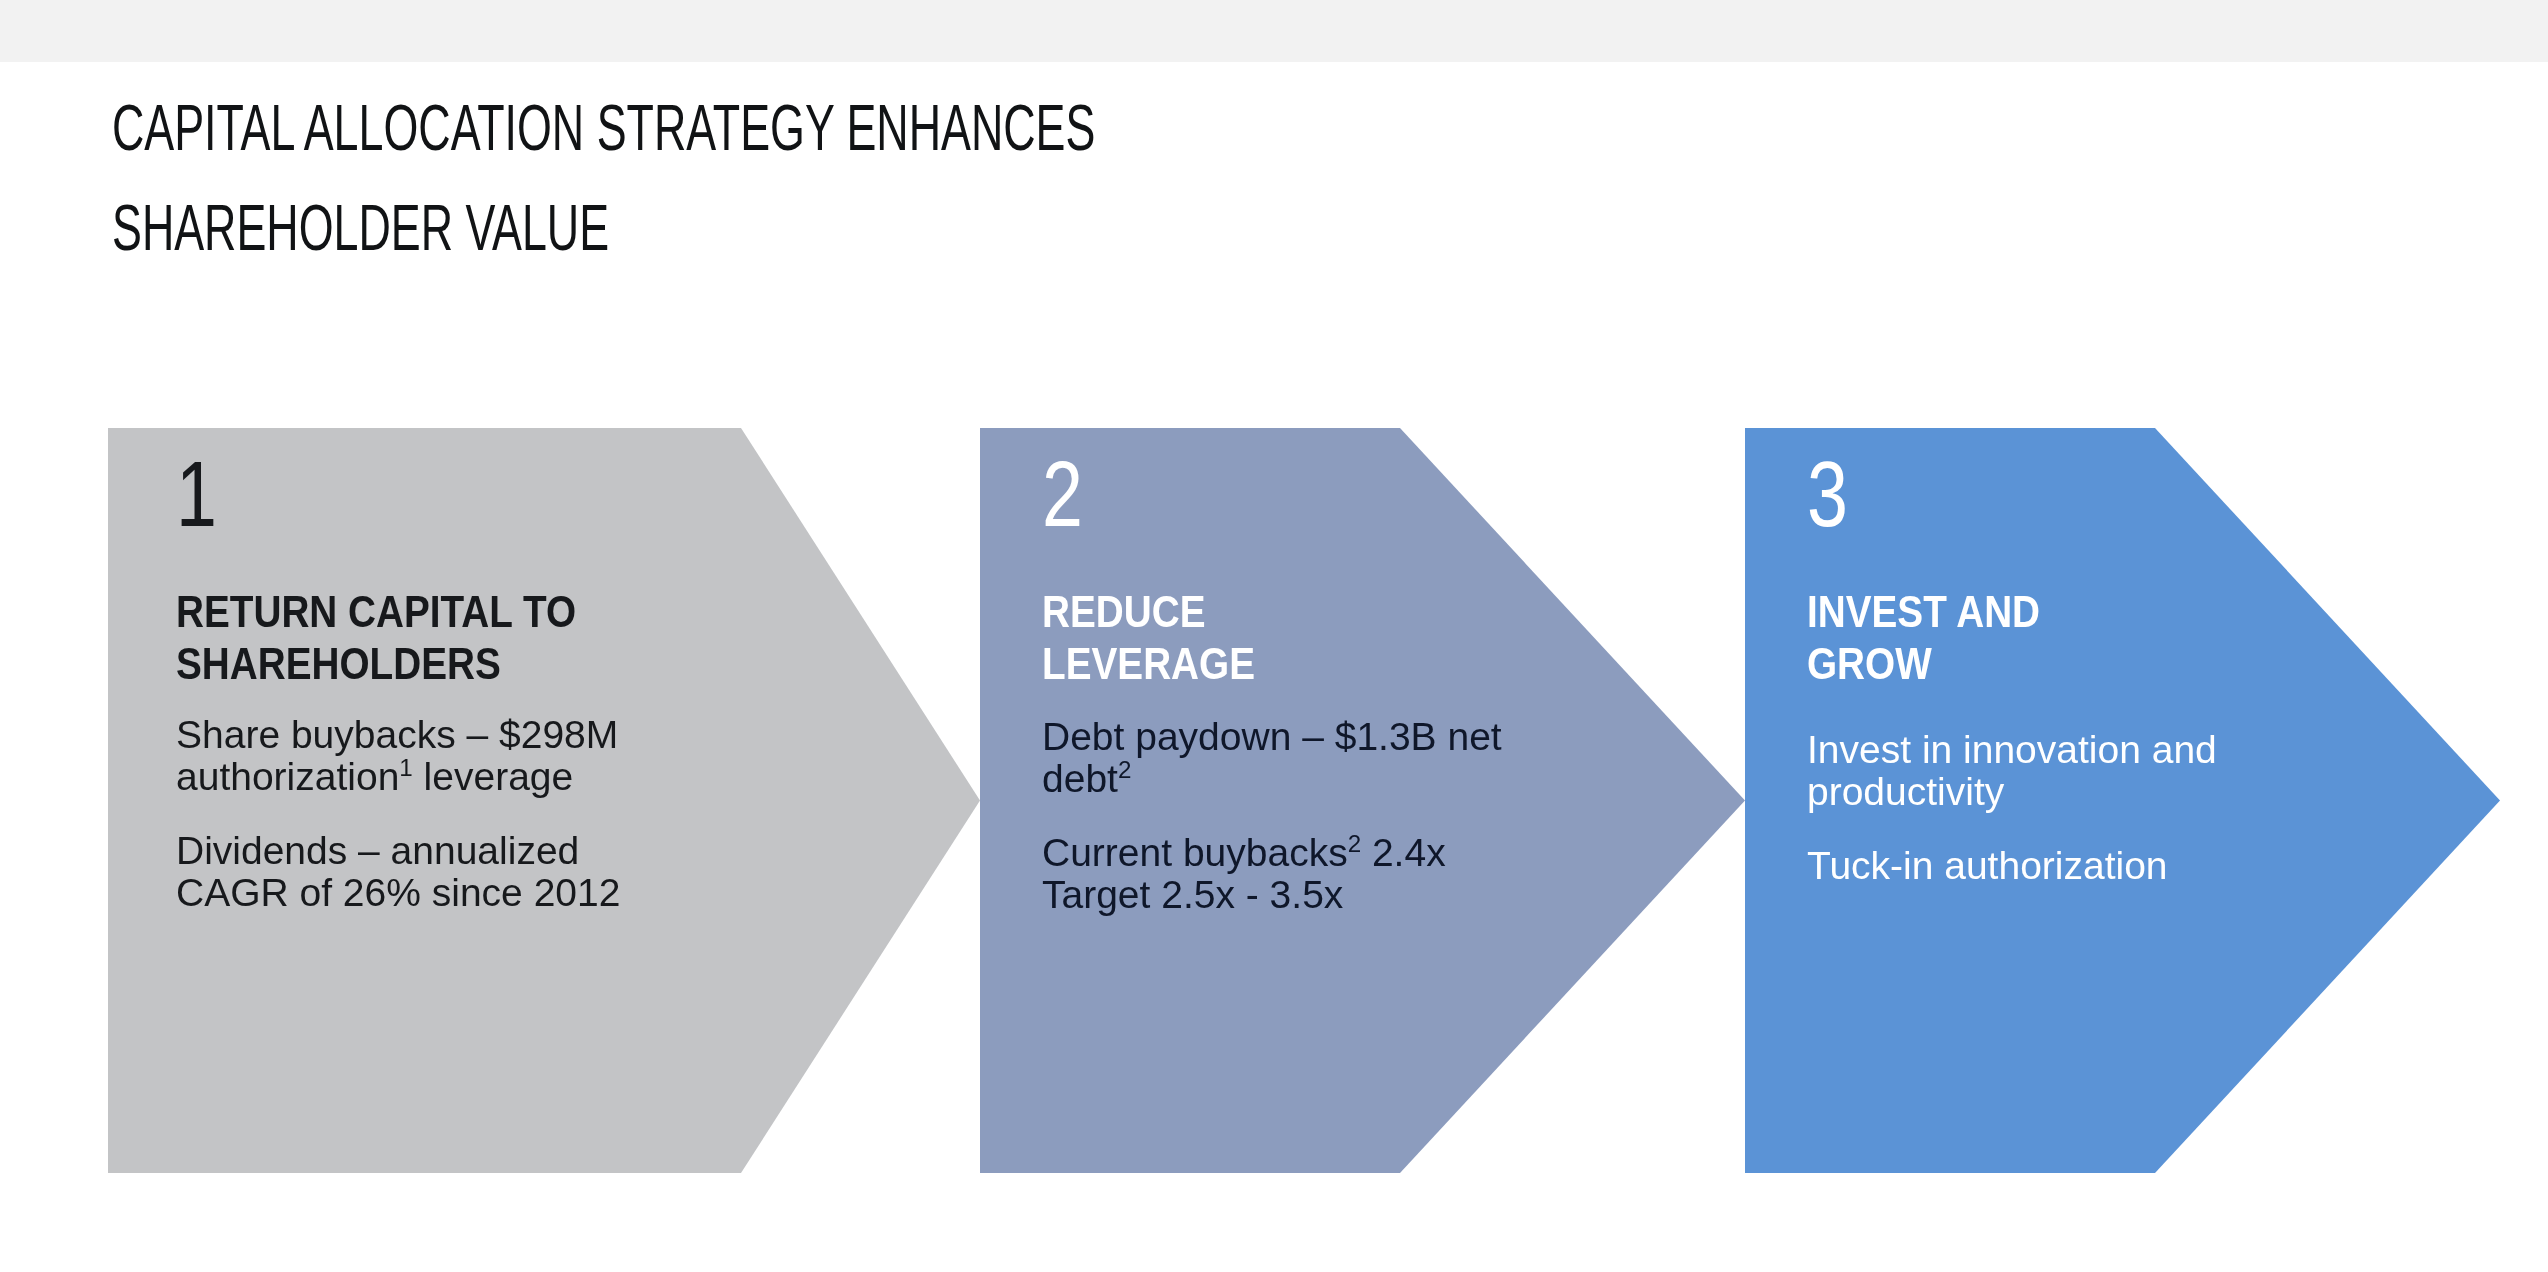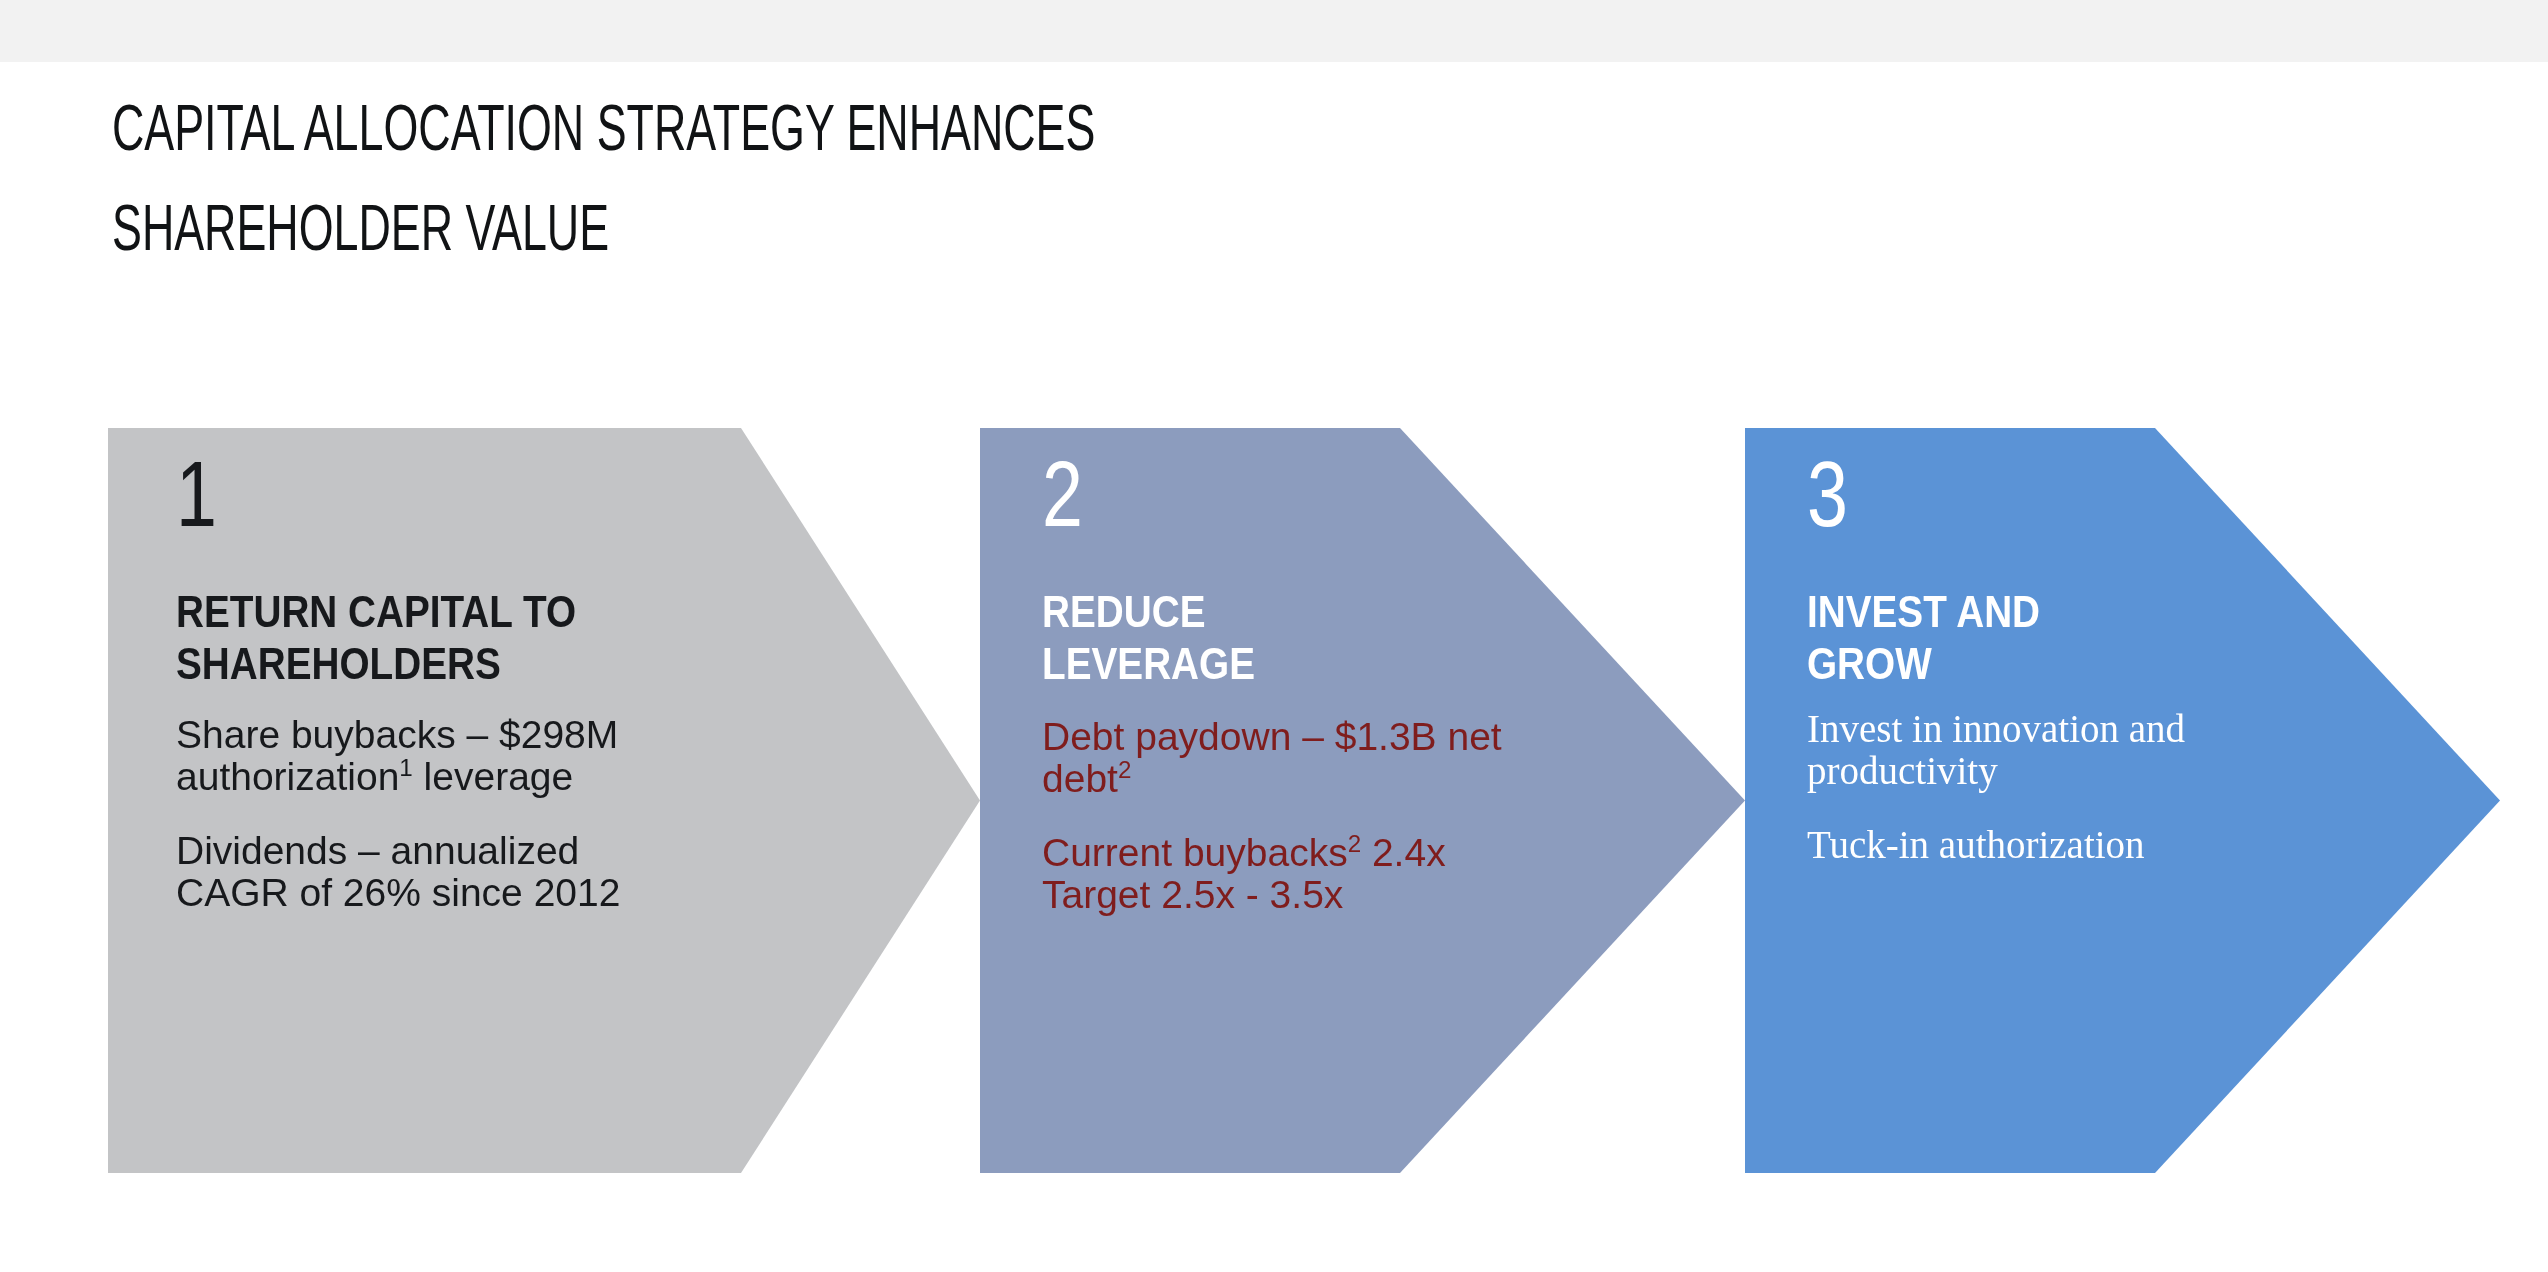"Debt paydown – $1.3B net" .chevron-2 .bullets { color: #7f1d1d -> #0f172a }
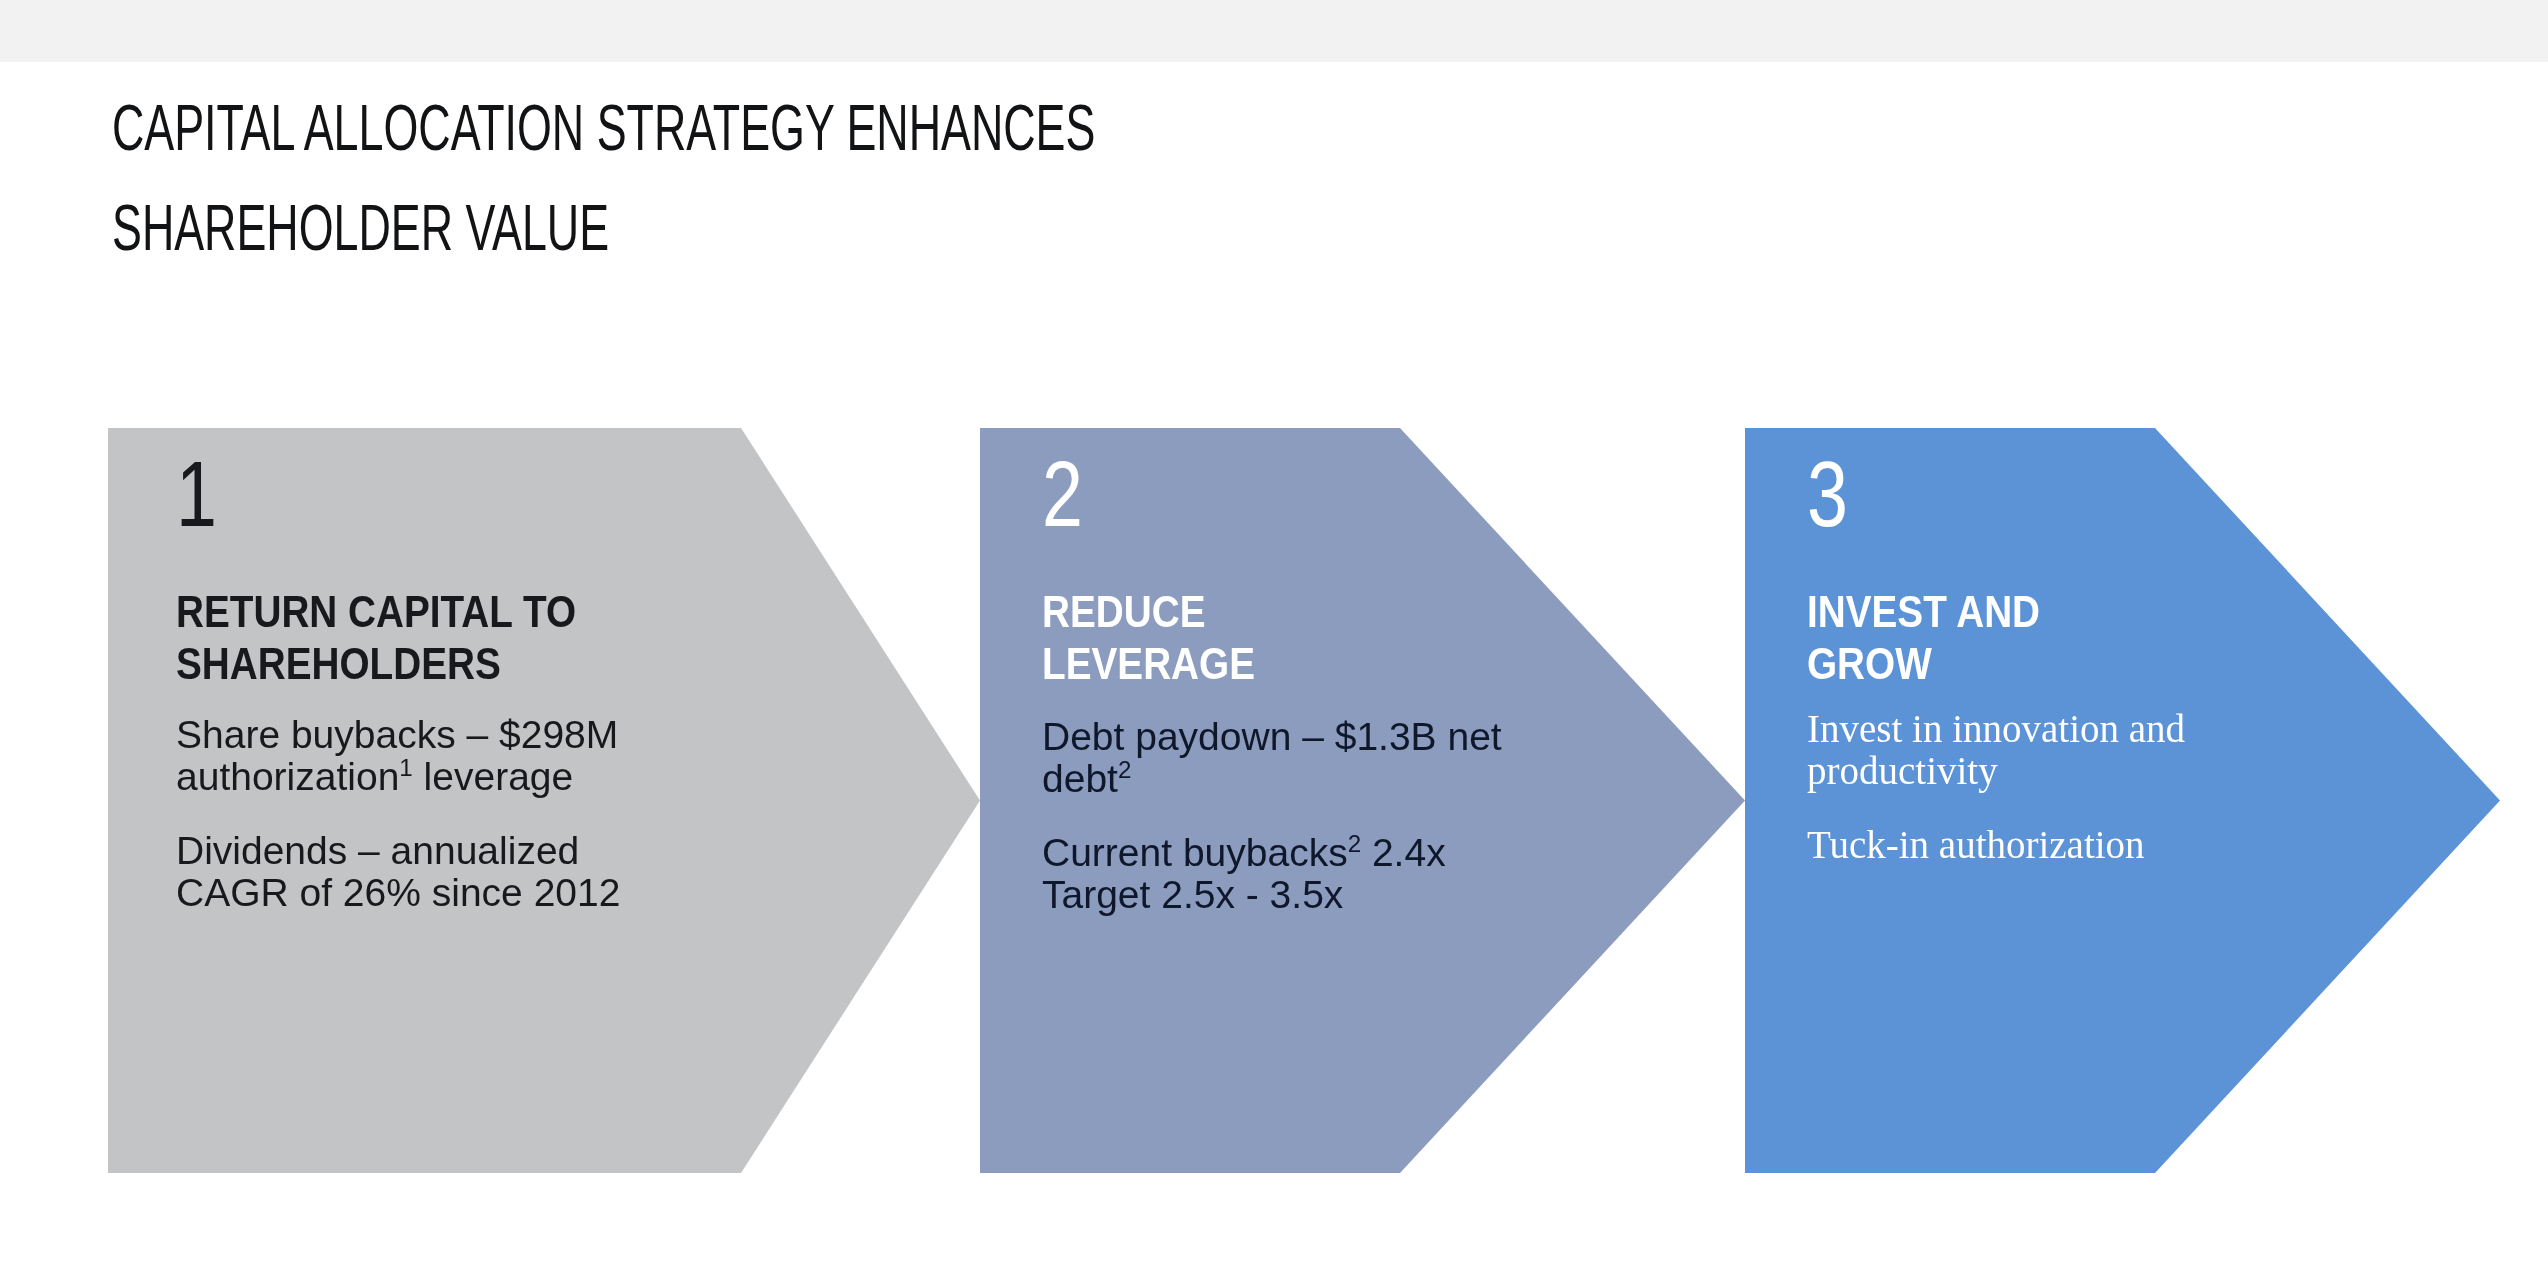"Invest in innovation and" .chevron-3 .bullets { font-family: Liberation Serif, serif -> none; top: 280px -> 301px }
